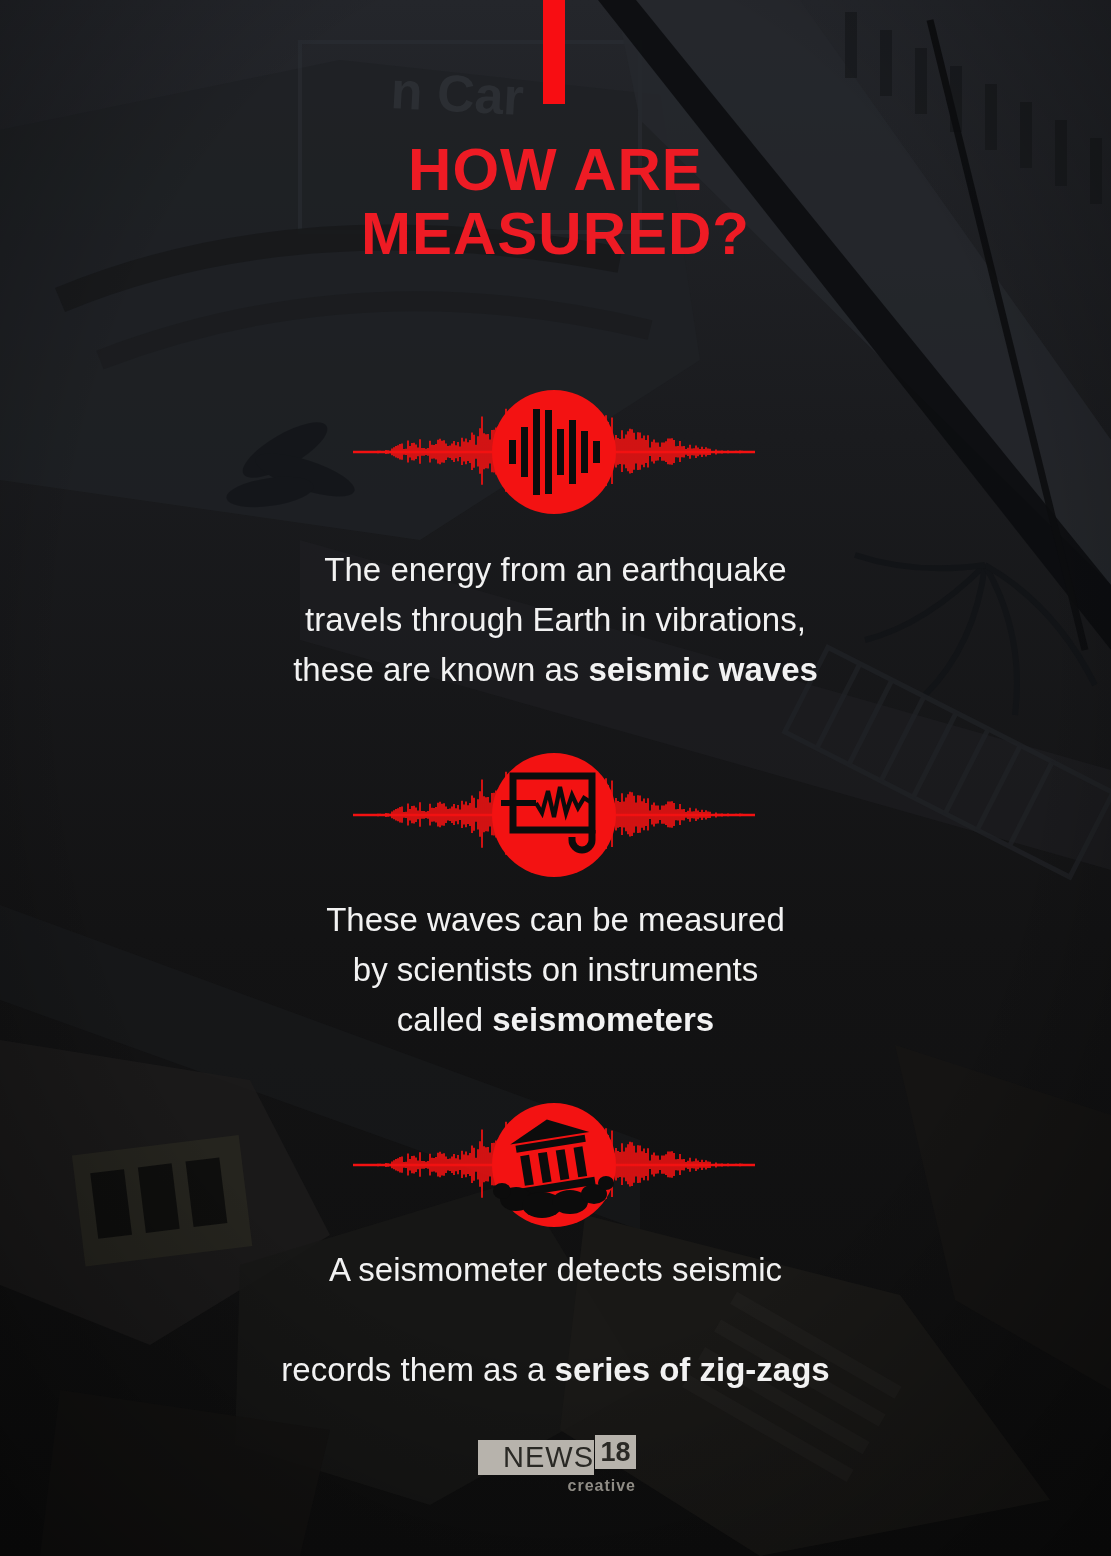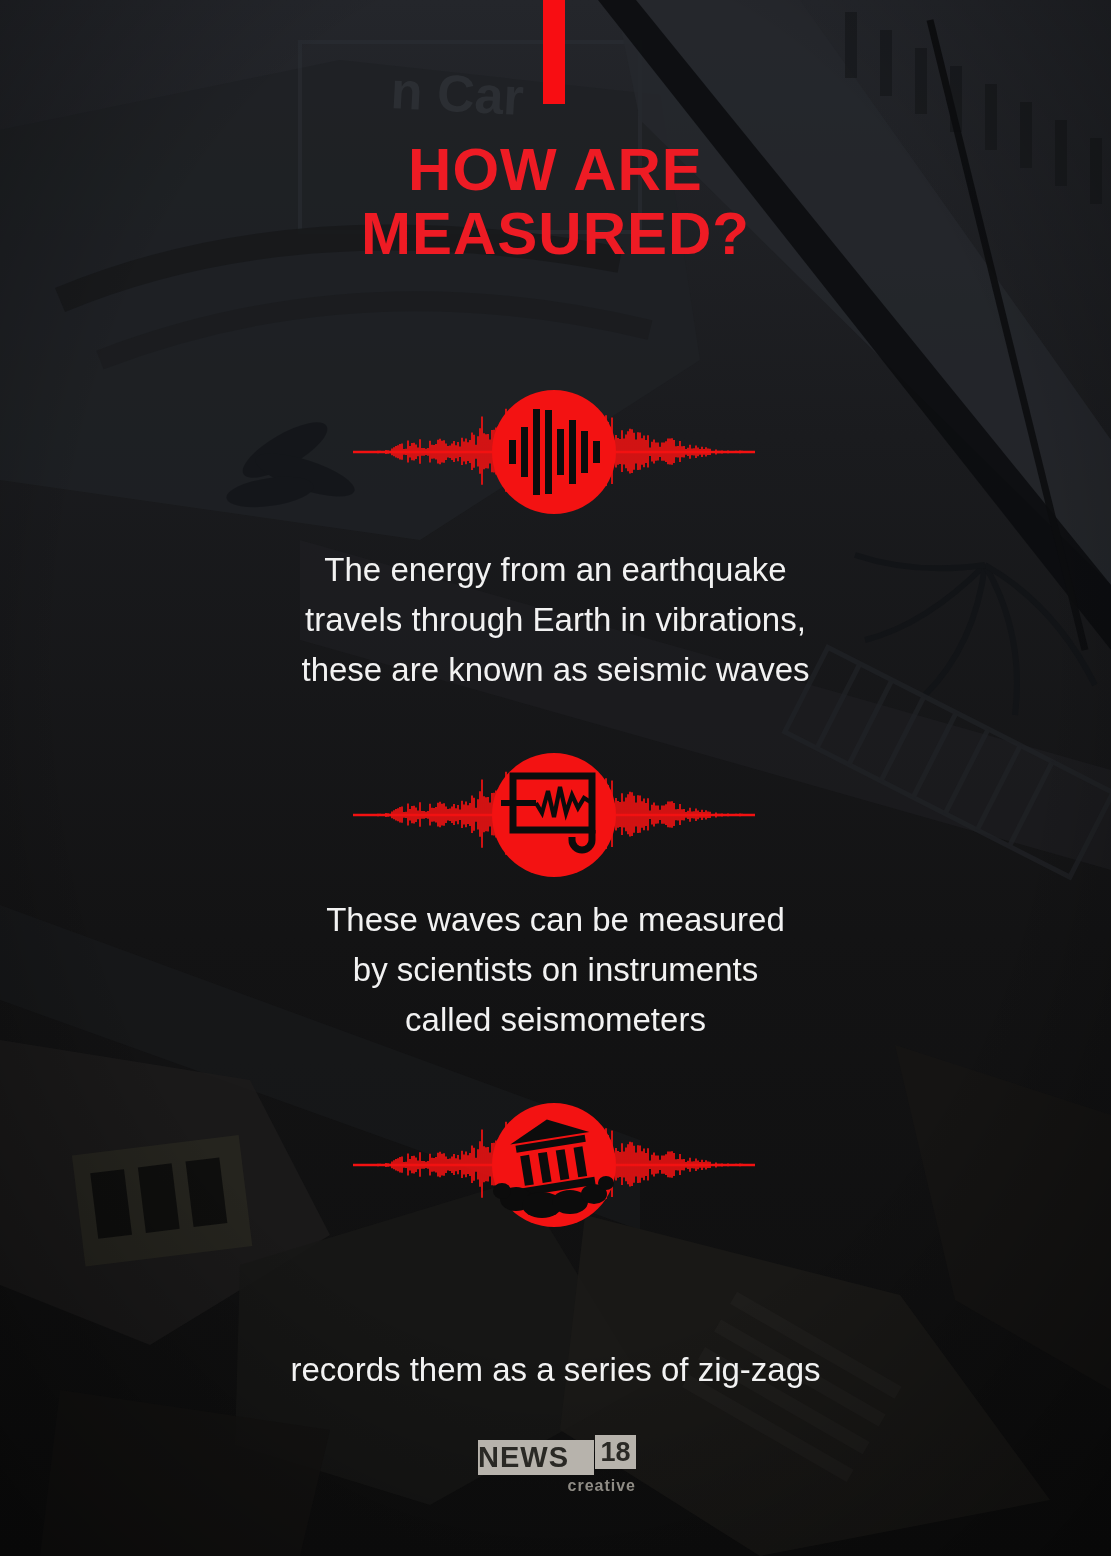"seismic waves" .copy b { font-weight: normal -> bold }
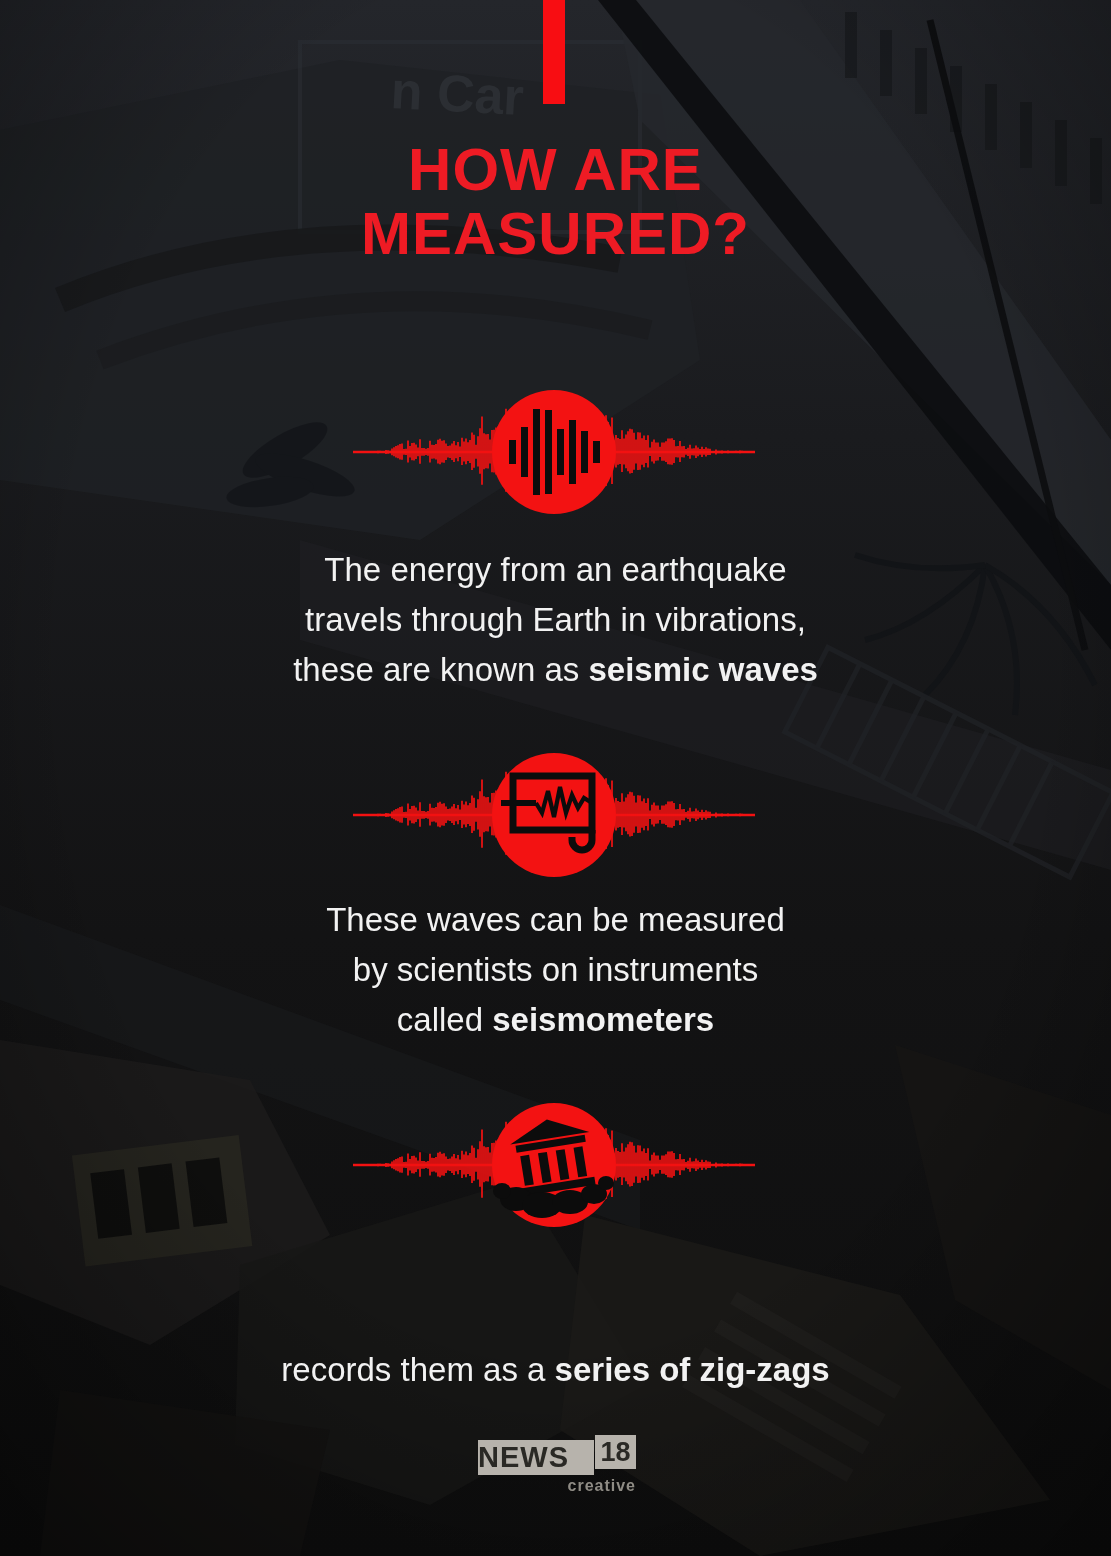"A seismometer detects seismic" span { html: none -> <span>A seismometer detects seismic</span> }
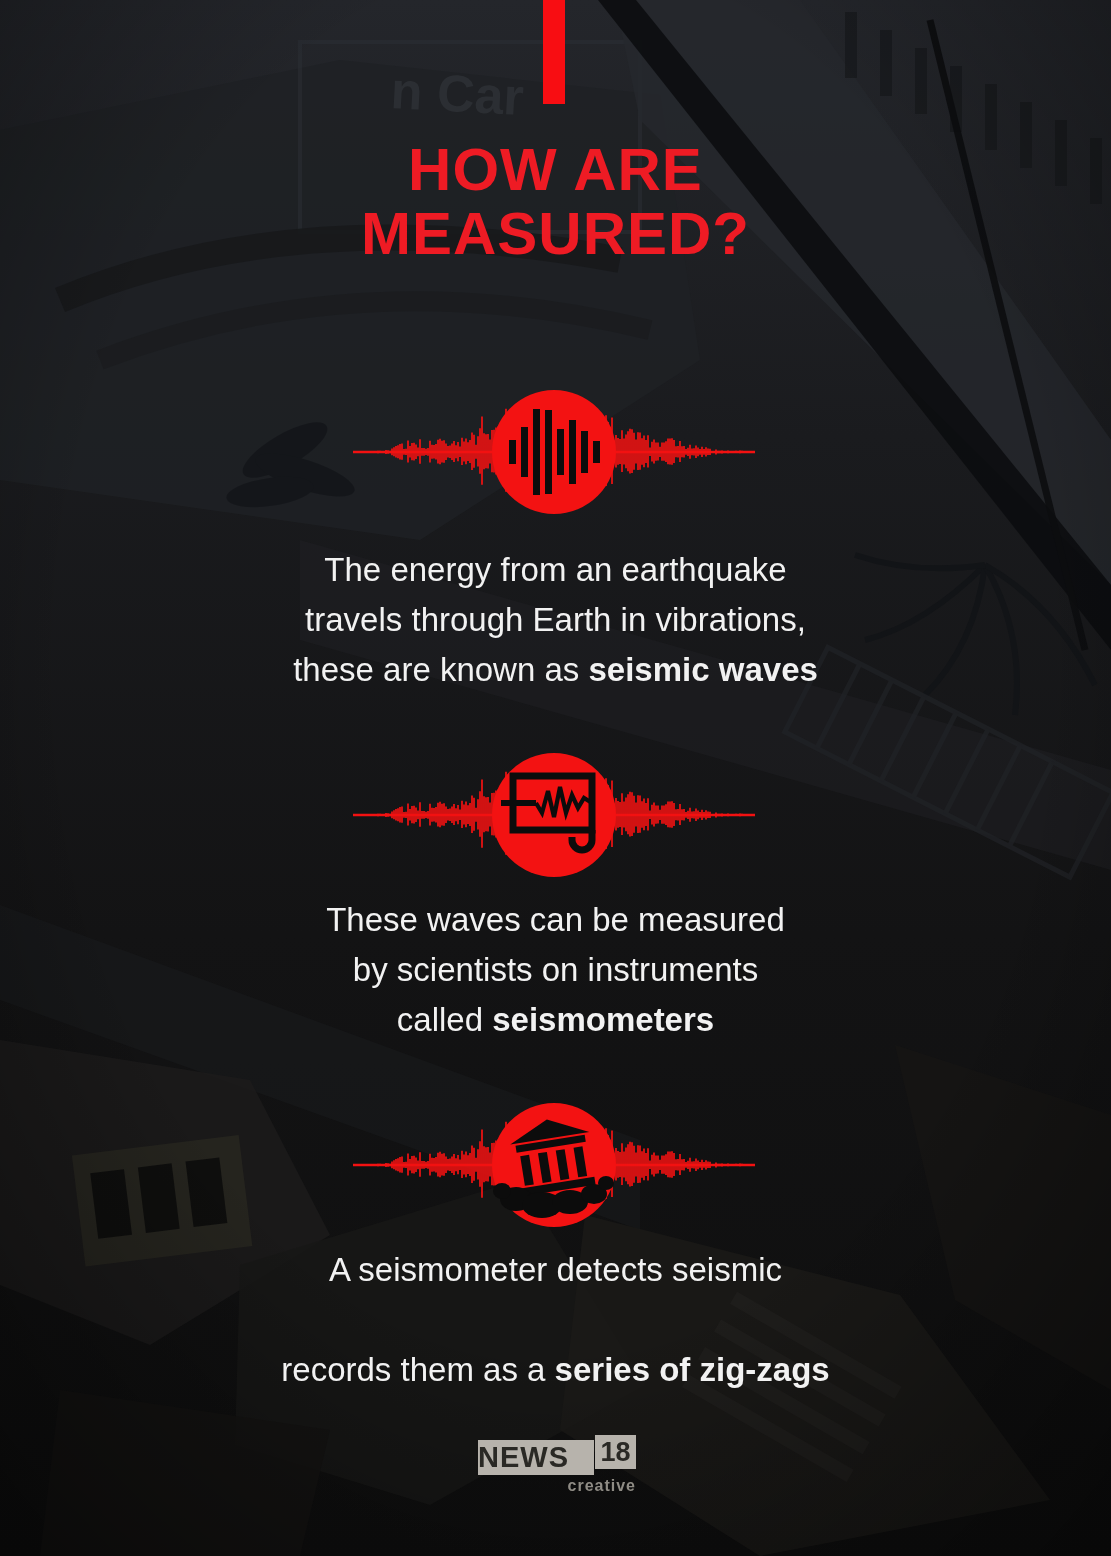"NEWS" .news-box { font-weight: bold -> normal; justify-content: flex-start -> flex-end }
